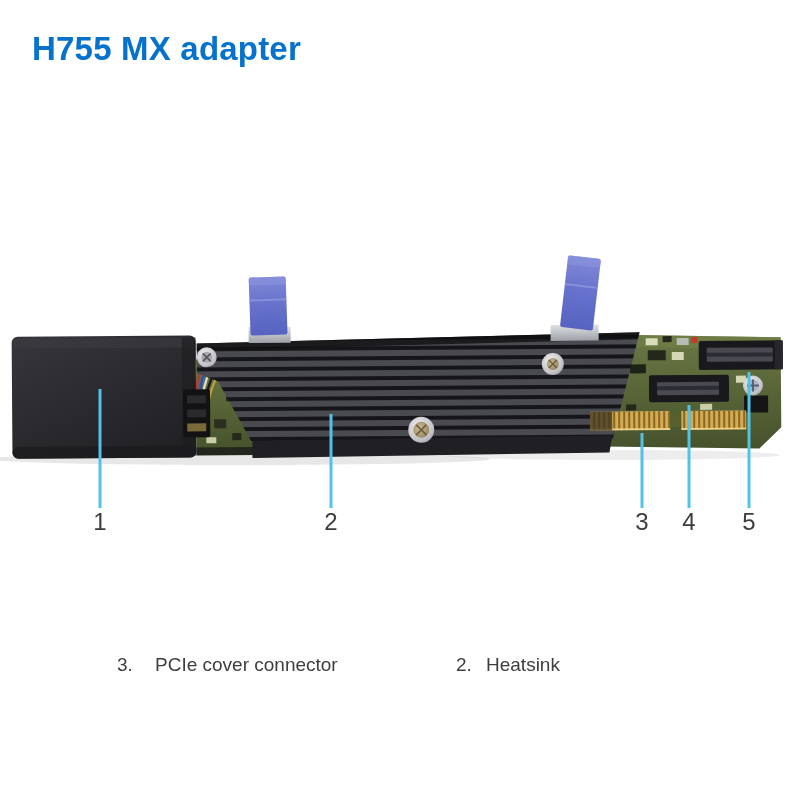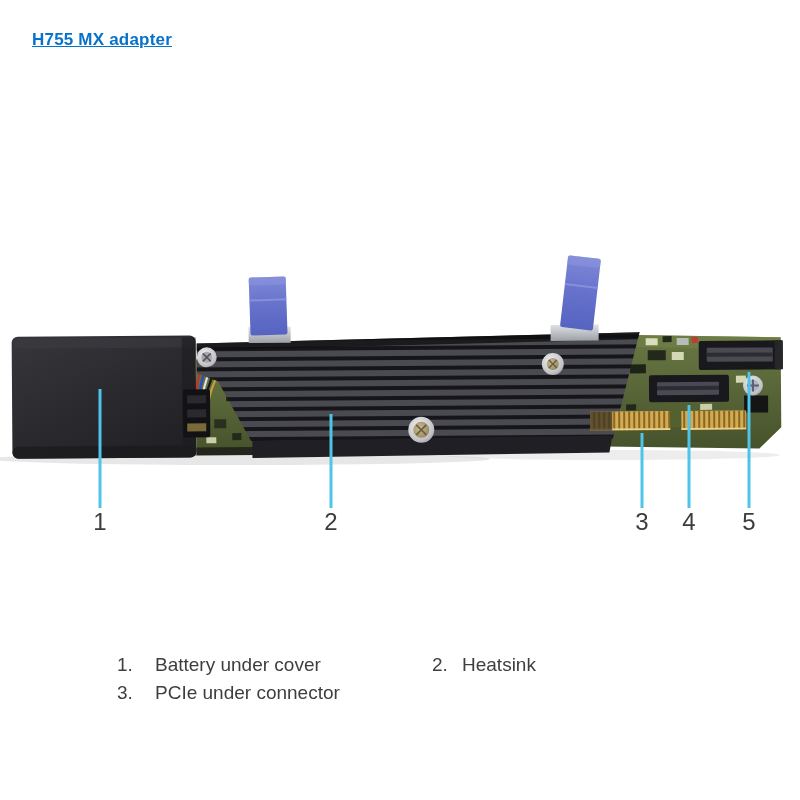"H755 MX adapter" .page-title { font-size: 17px -> 33px; text-decoration: underline -> none }
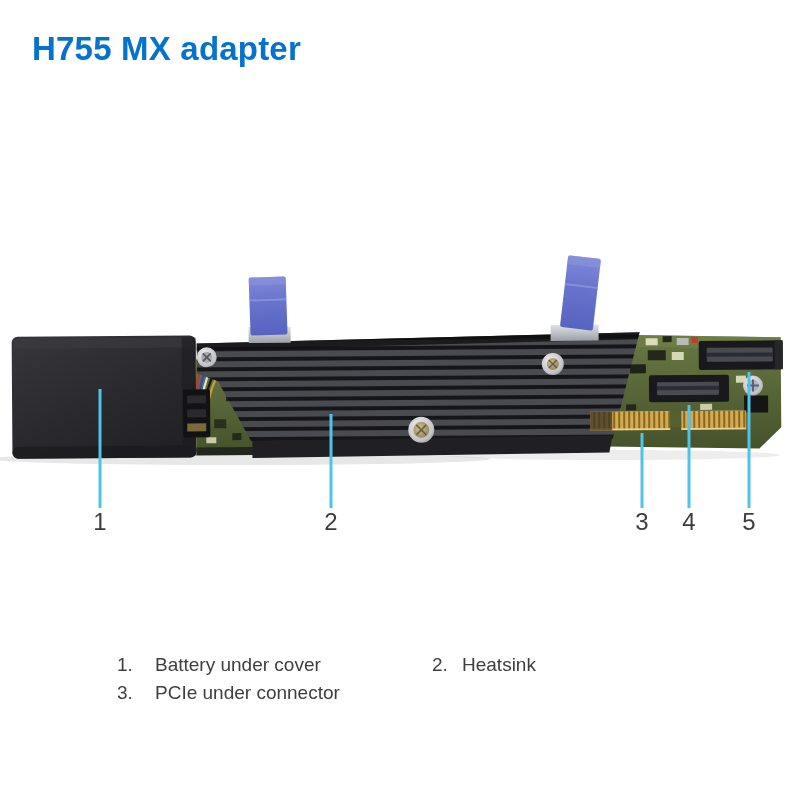"1. Battery under cover" div.legend-row { html: <div> <span>1.</span><span>Battery under cover</span> </div> -> none }
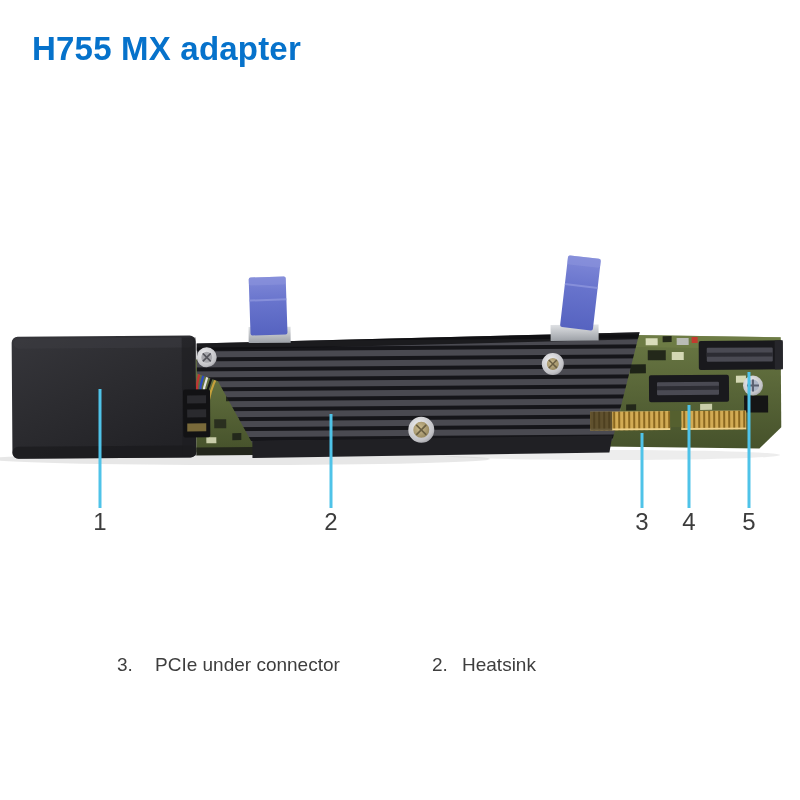"PCIe under connector" span.legend-label { text: under -> cover }
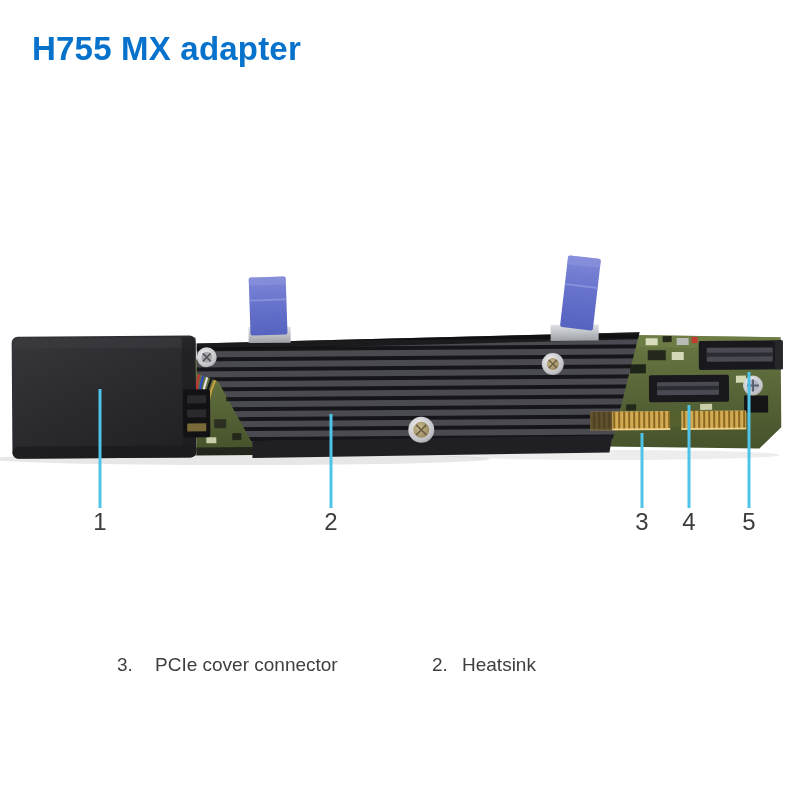"2. Heatsink" .legend-col.c2 { left: 432px -> 456px }
